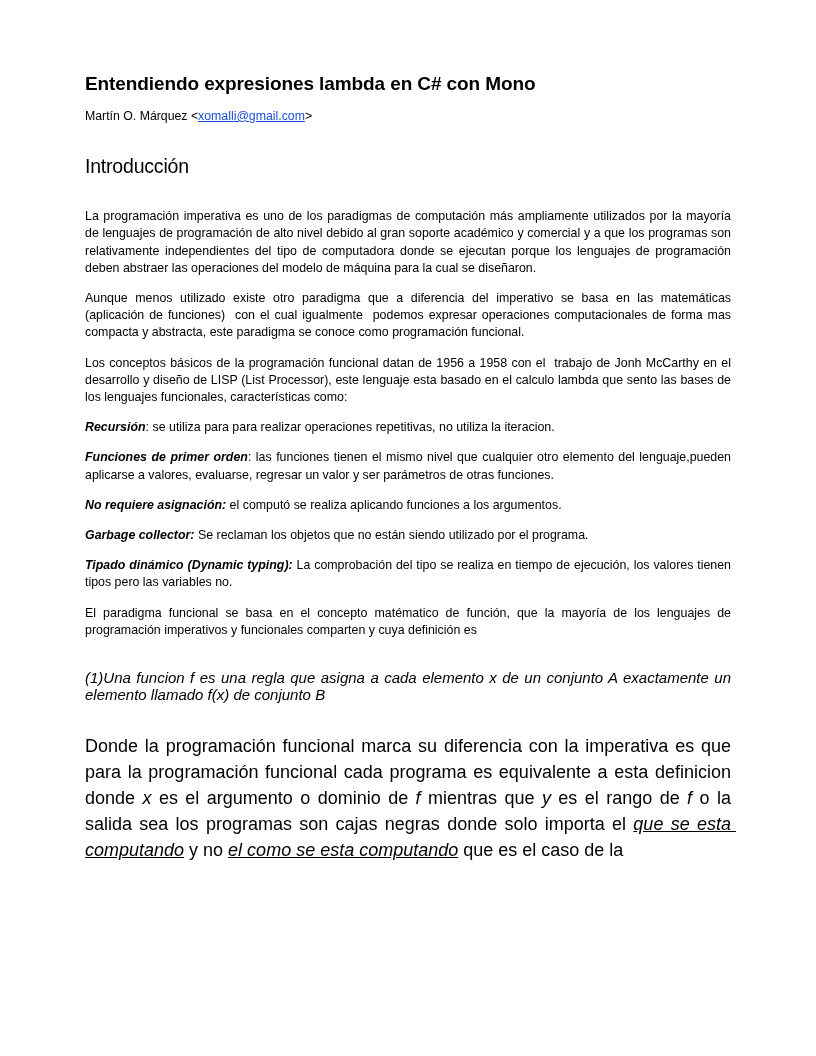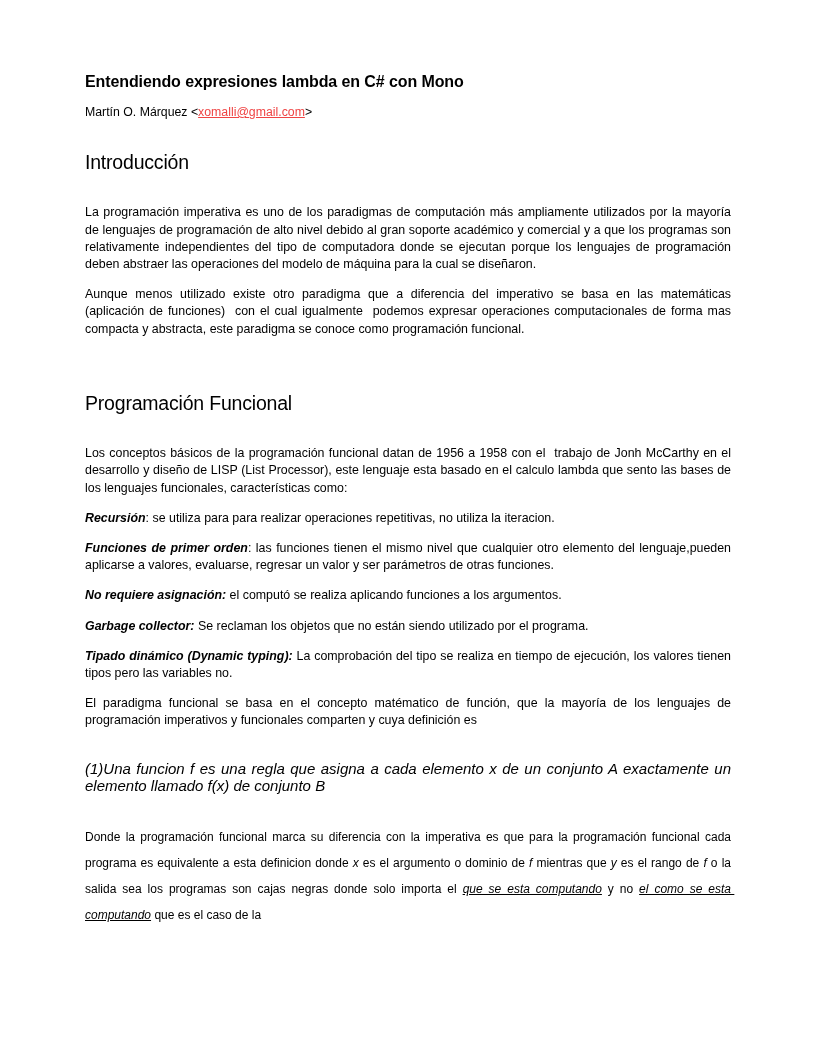"Entendiendo expresiones lambda en C#" .doc-title { font-size: 16px -> 19px }
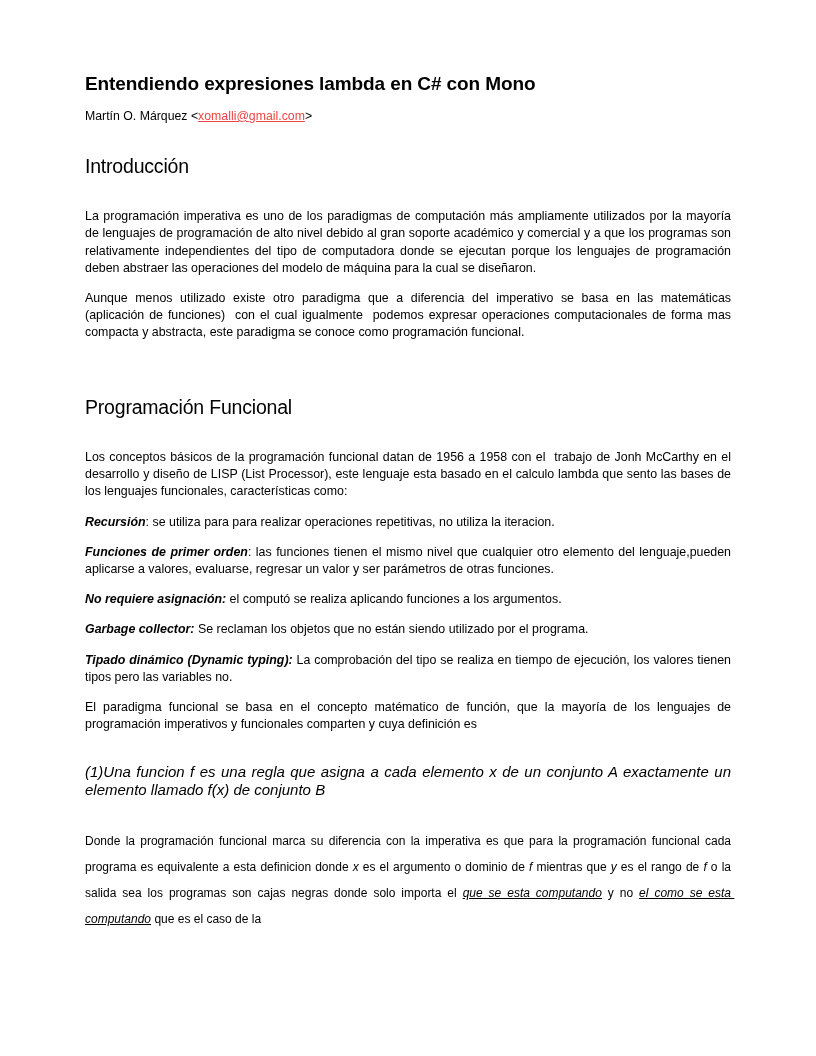"xomalli@gmail.com" .email-link { color: #ef4444 -> #1d4ed8 }
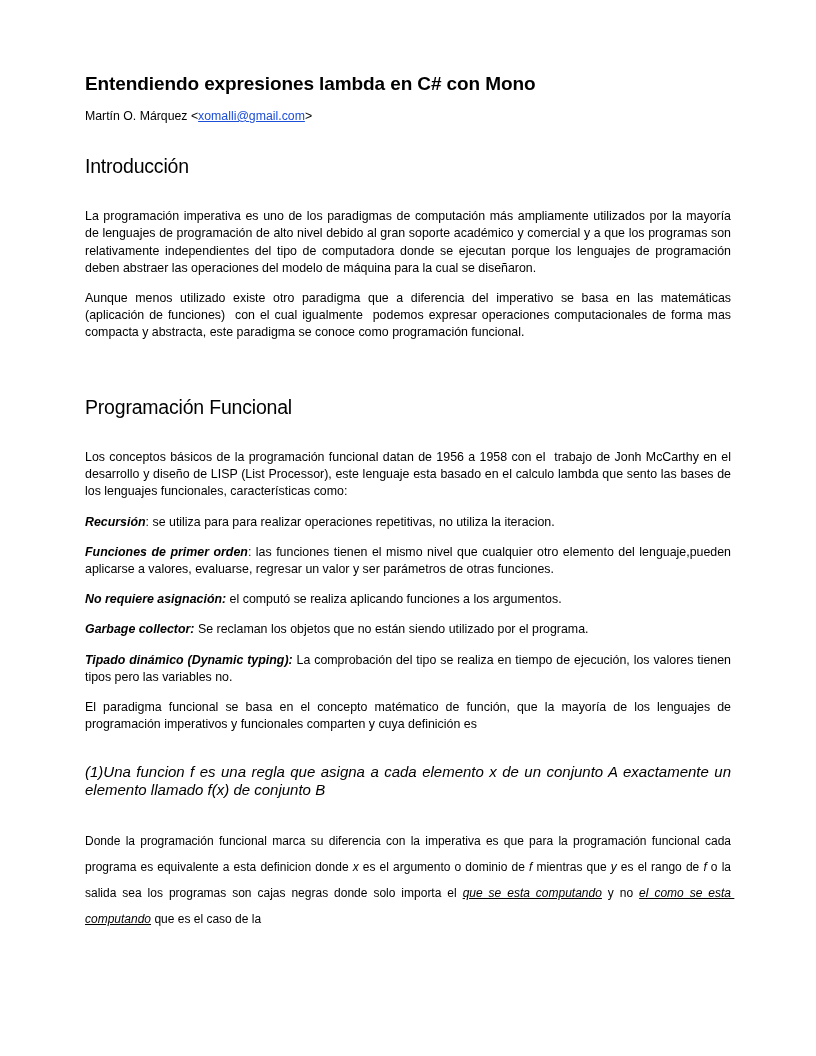"Programación Funcional" h2.h1 { html: <h2>Programación Funcional</h2> -> none }
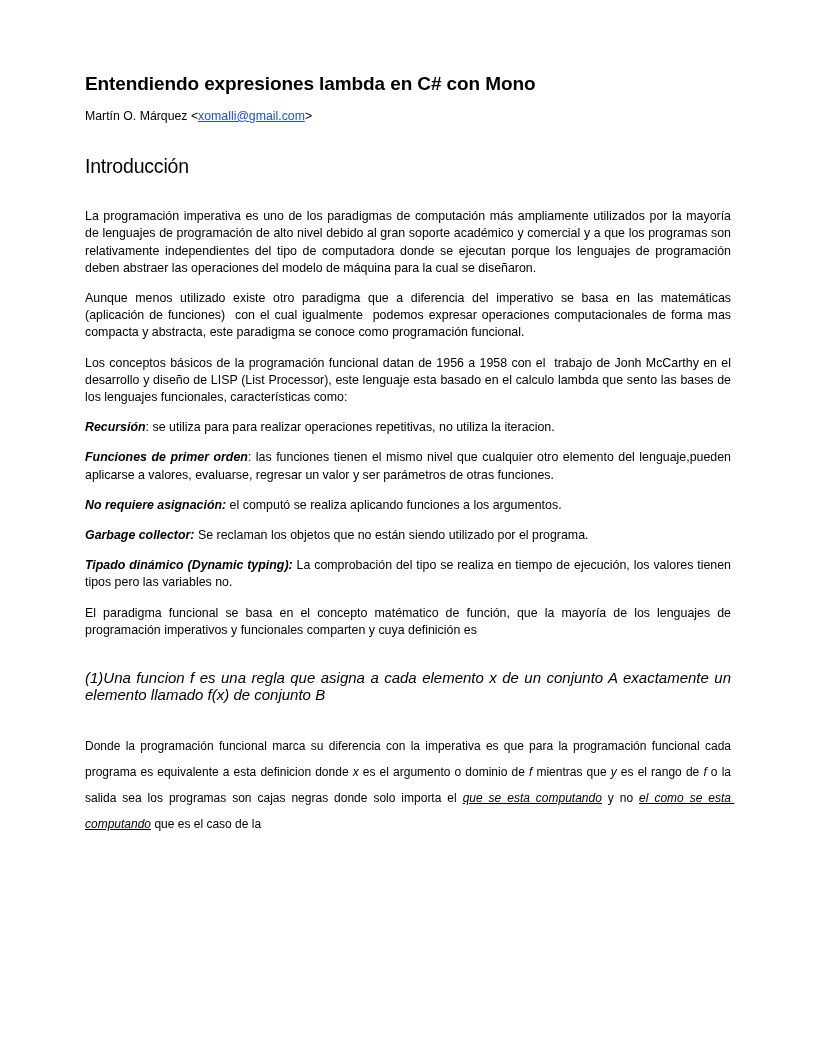"Donde la programación funcional marca" p.loose { font-size: 12px -> 18px }
